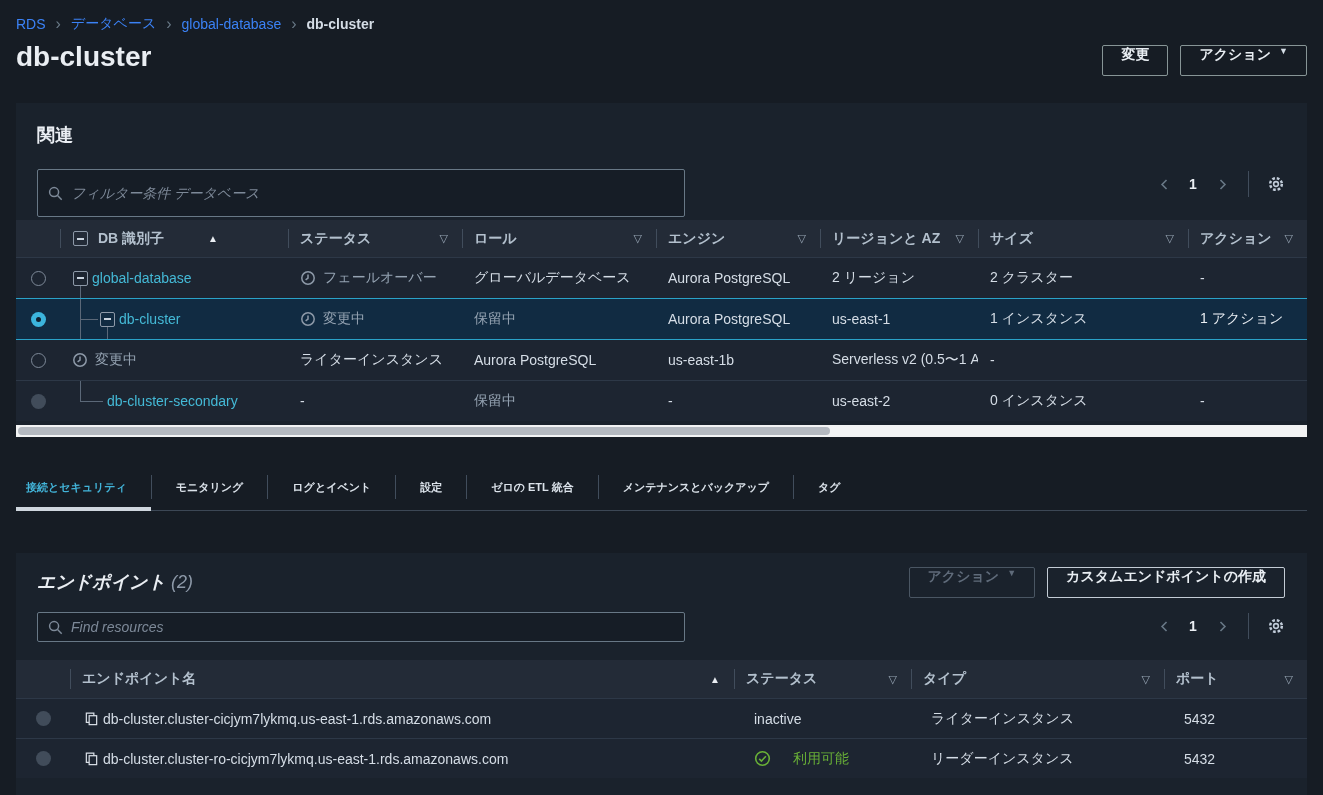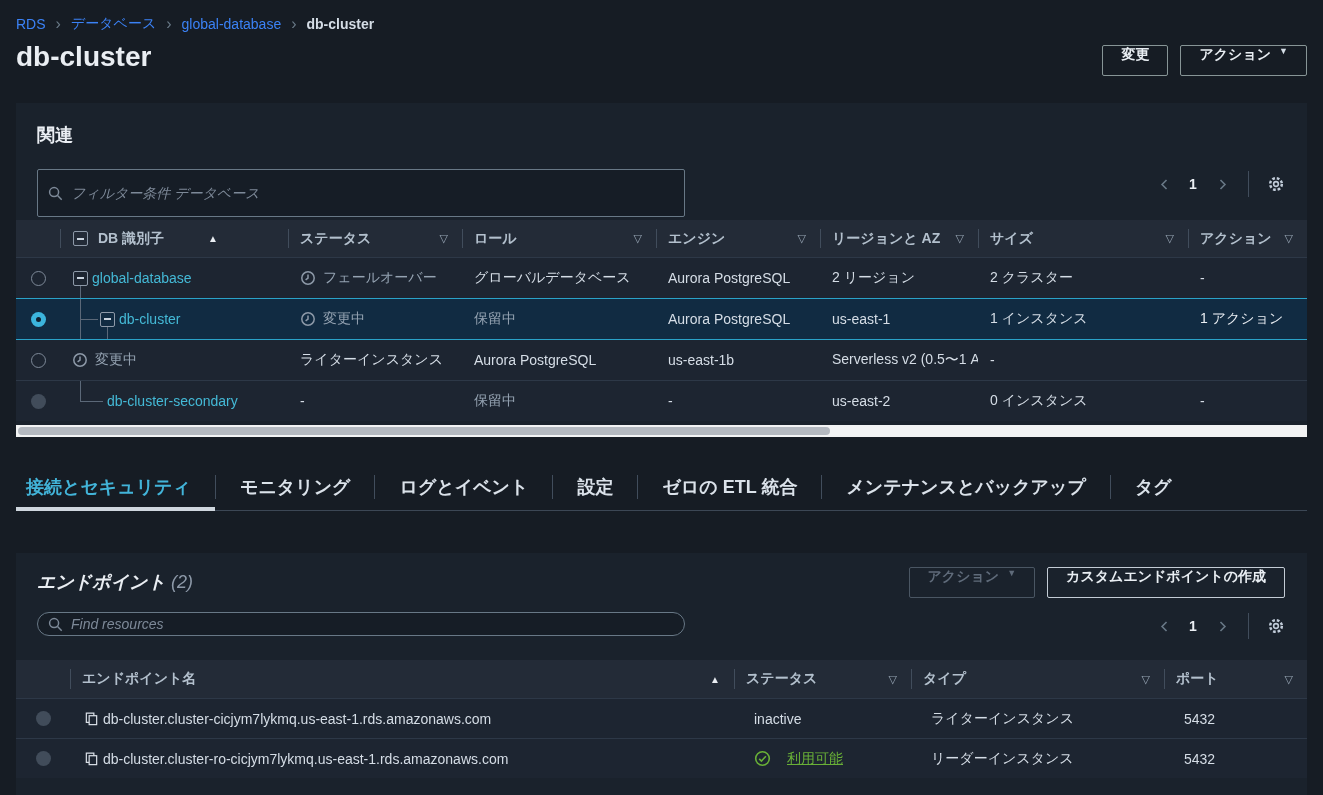"接続とセキュリティ" .tab { font-size: 18px -> 11px }
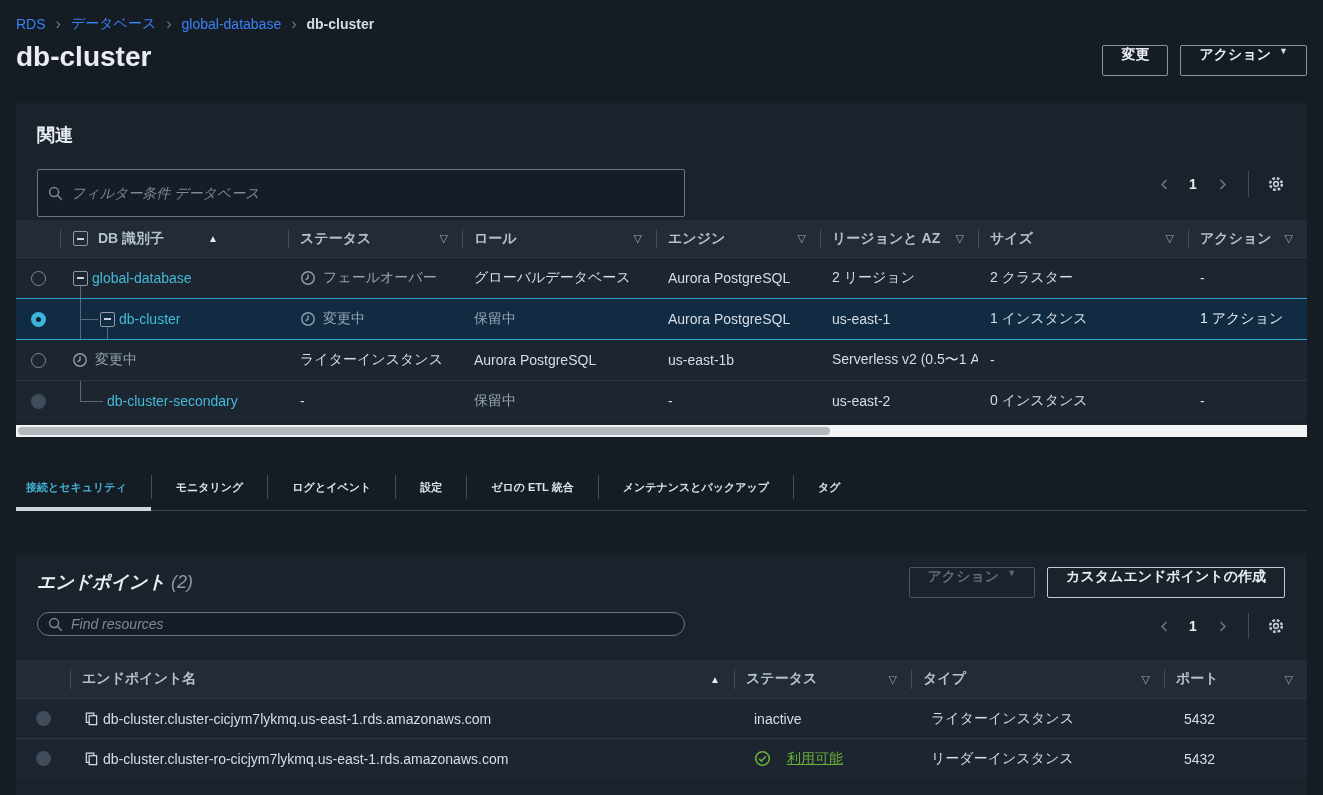"Find resources" div.search-box { border-radius: 12px -> none; height: 24px -> 30px }
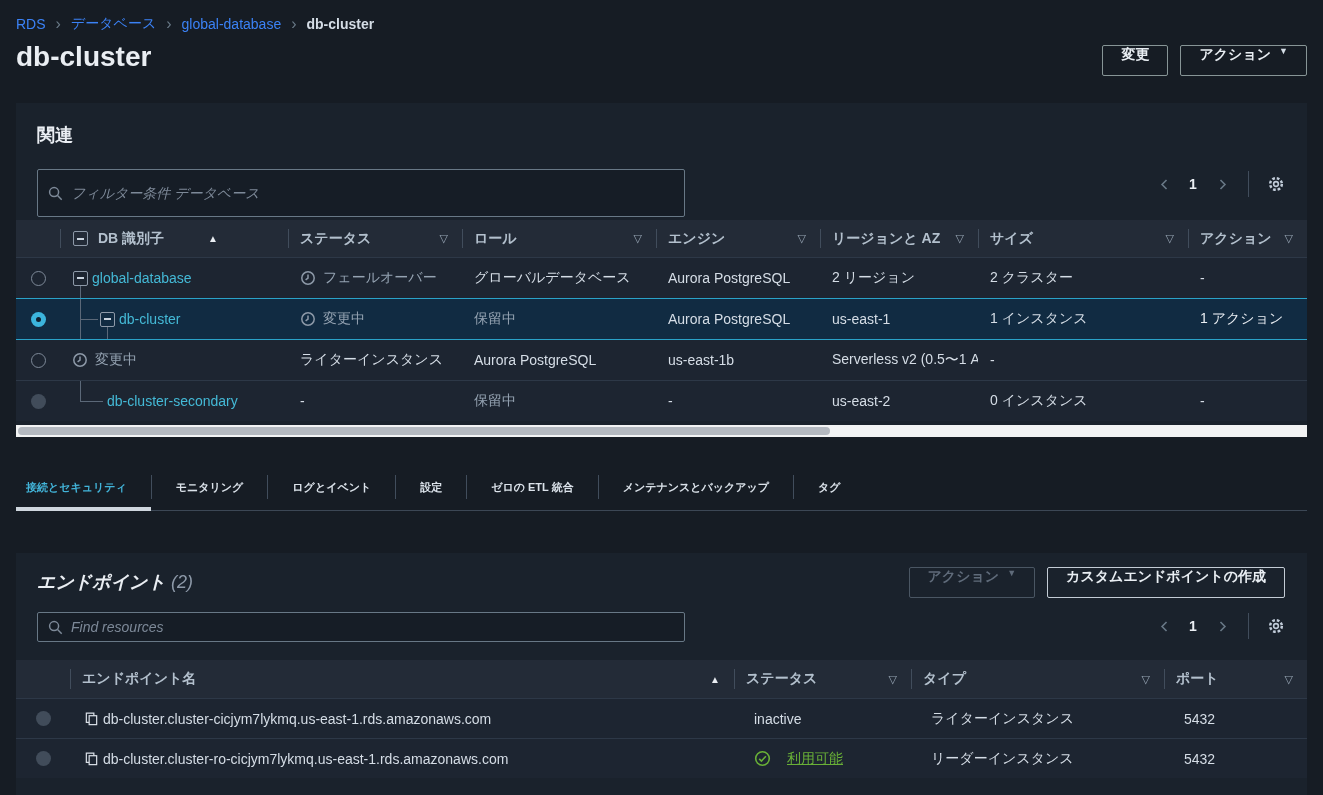"利用可能" div.cell { gap: 16px -> 22px; text-decoration: underline -> none }
